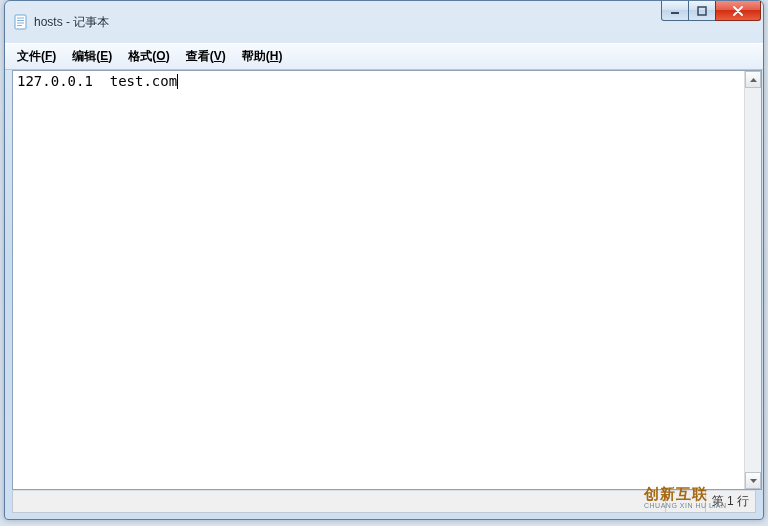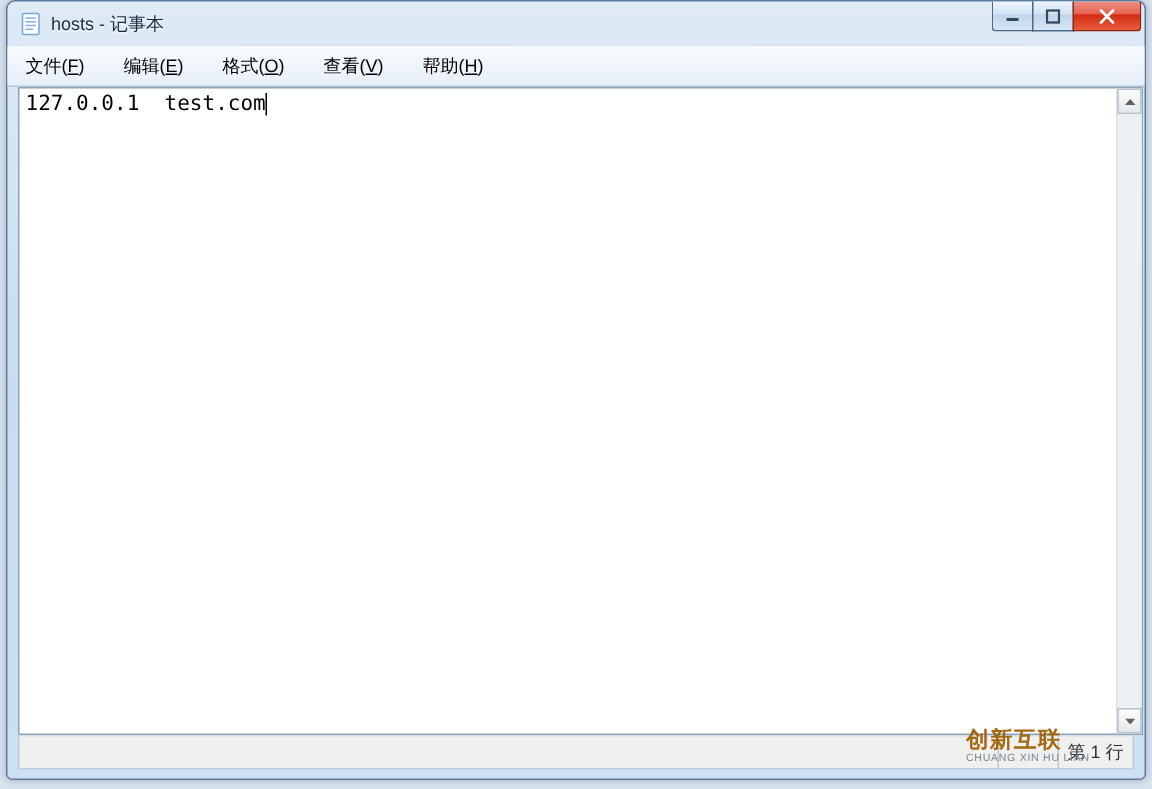"hosts - 记事本" .titlebar { height: 30px -> 42px }
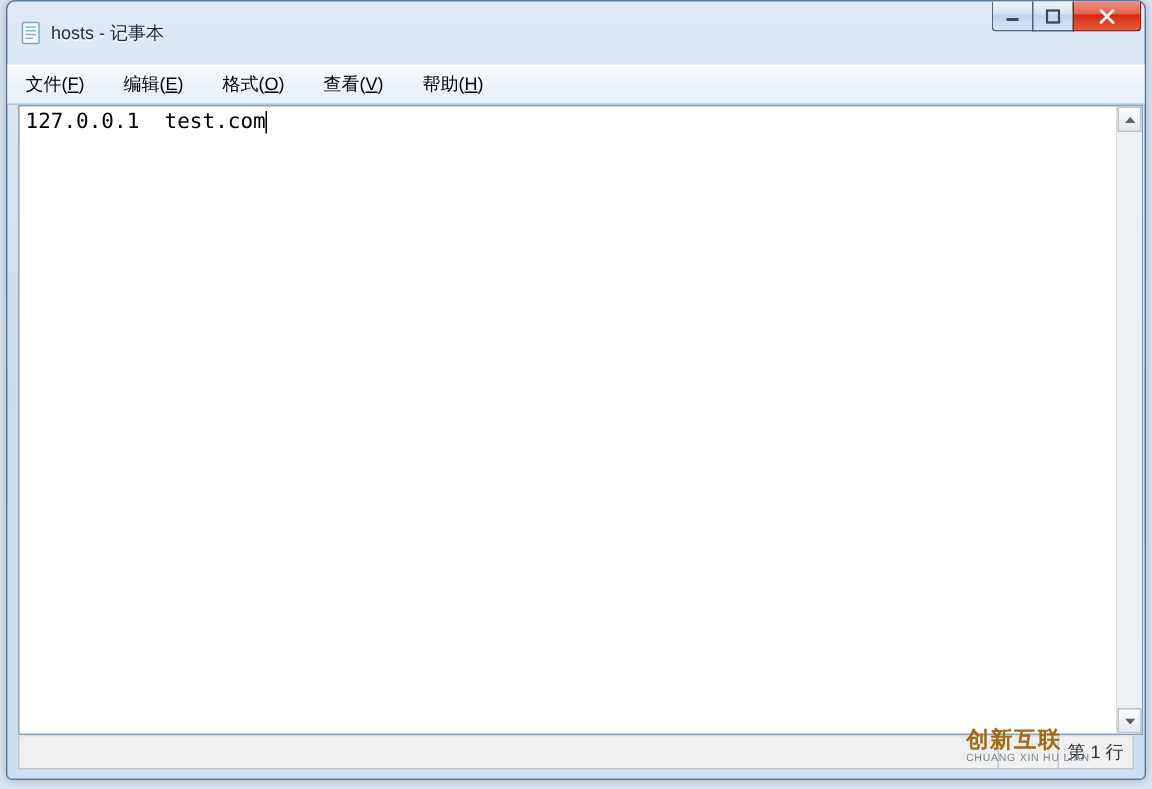"文件(F)" .menubar { font-weight: none -> bold; gap: 10px -> 0 }
